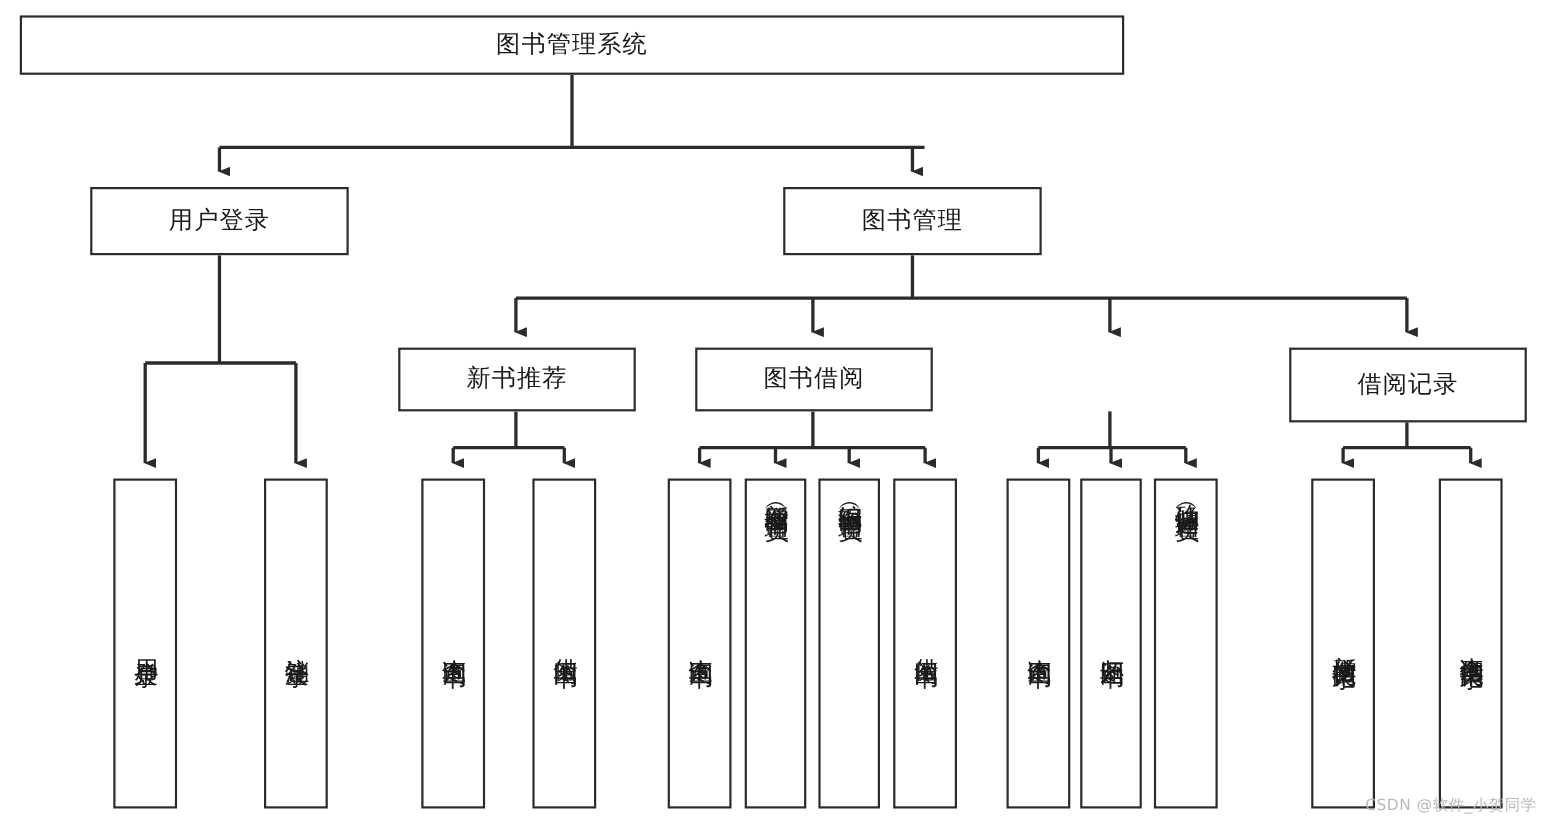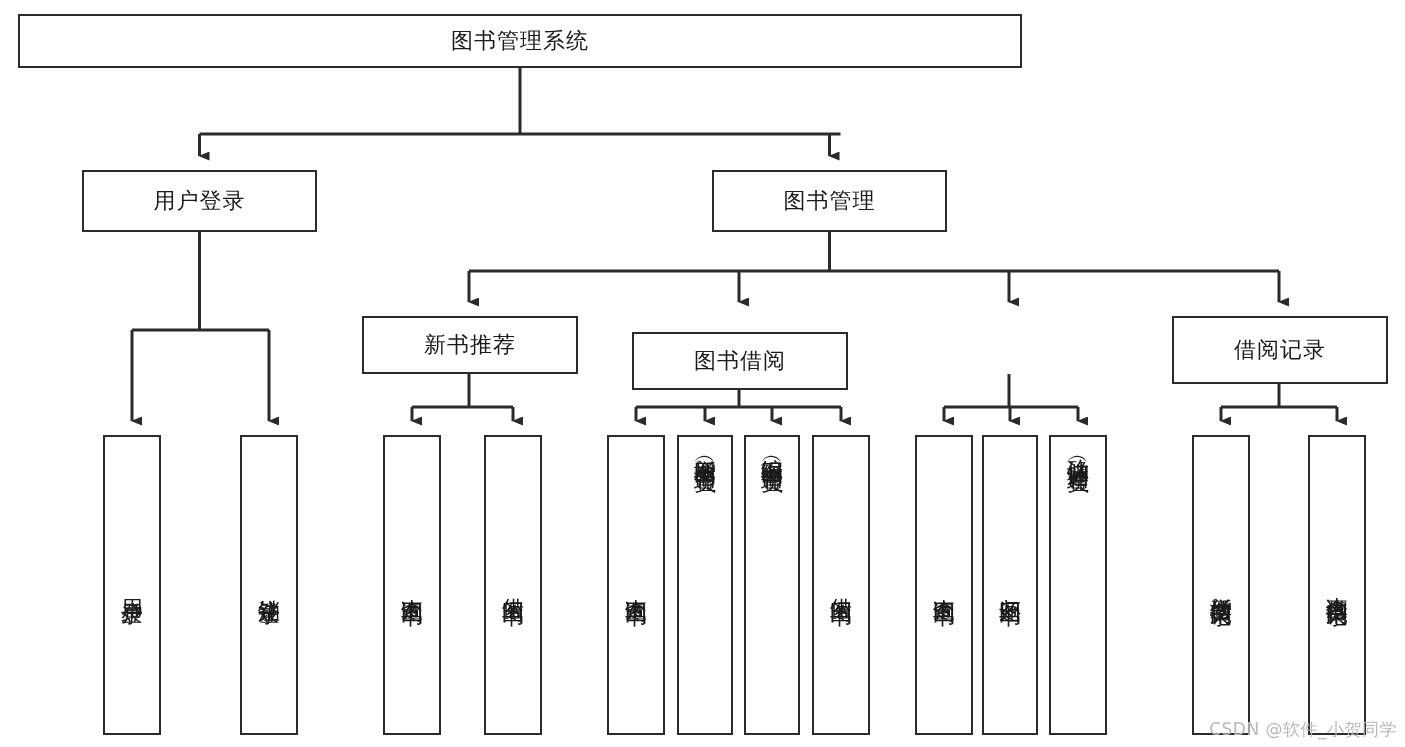"图书借阅" div.node { margin-top: 16px -> none }
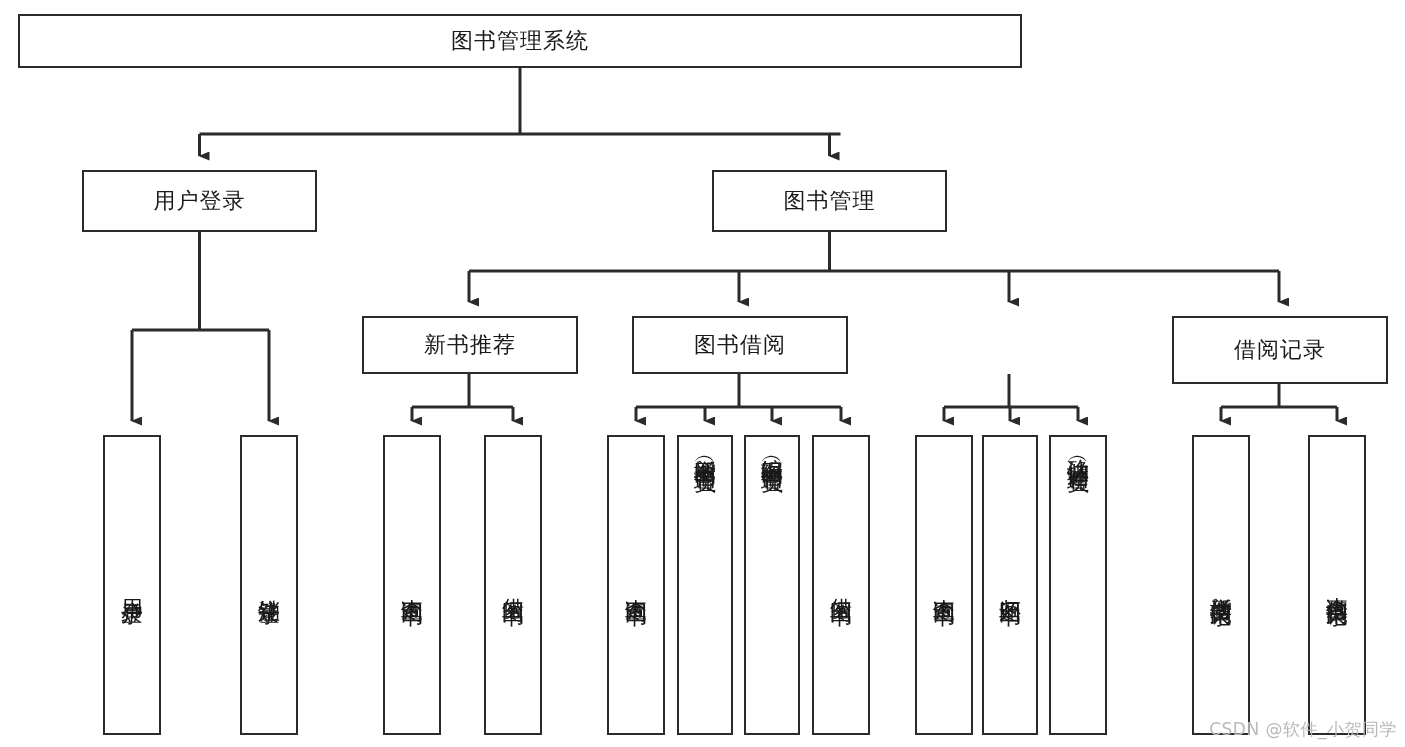"CSDN @软件_小贺同学" #watermark { font-size: 17px -> 14px }
